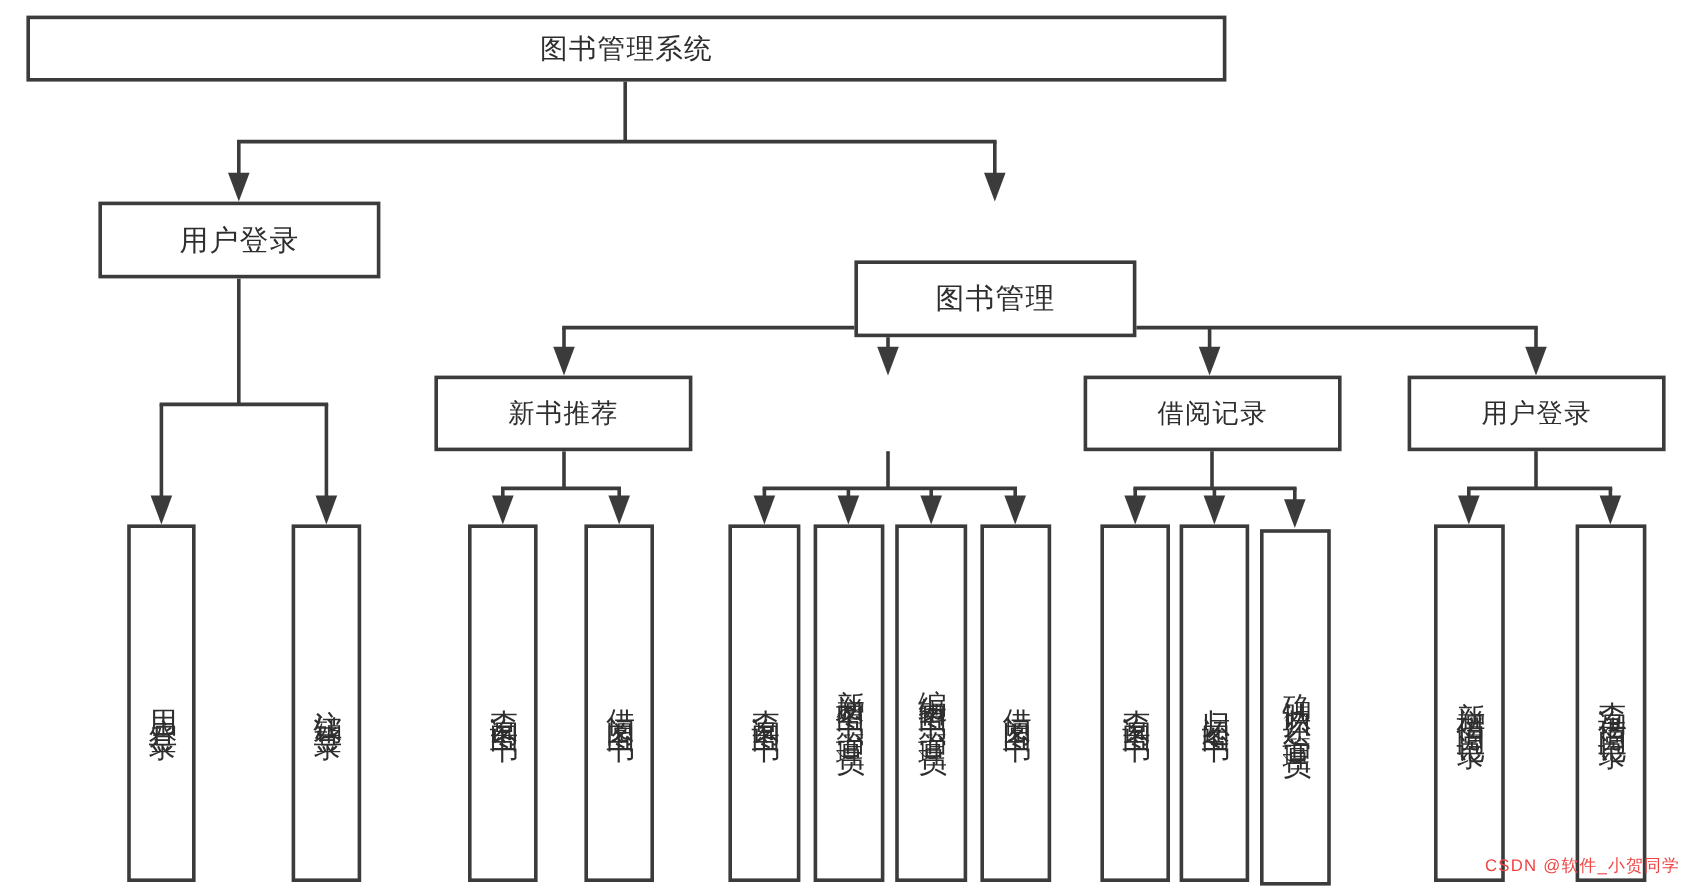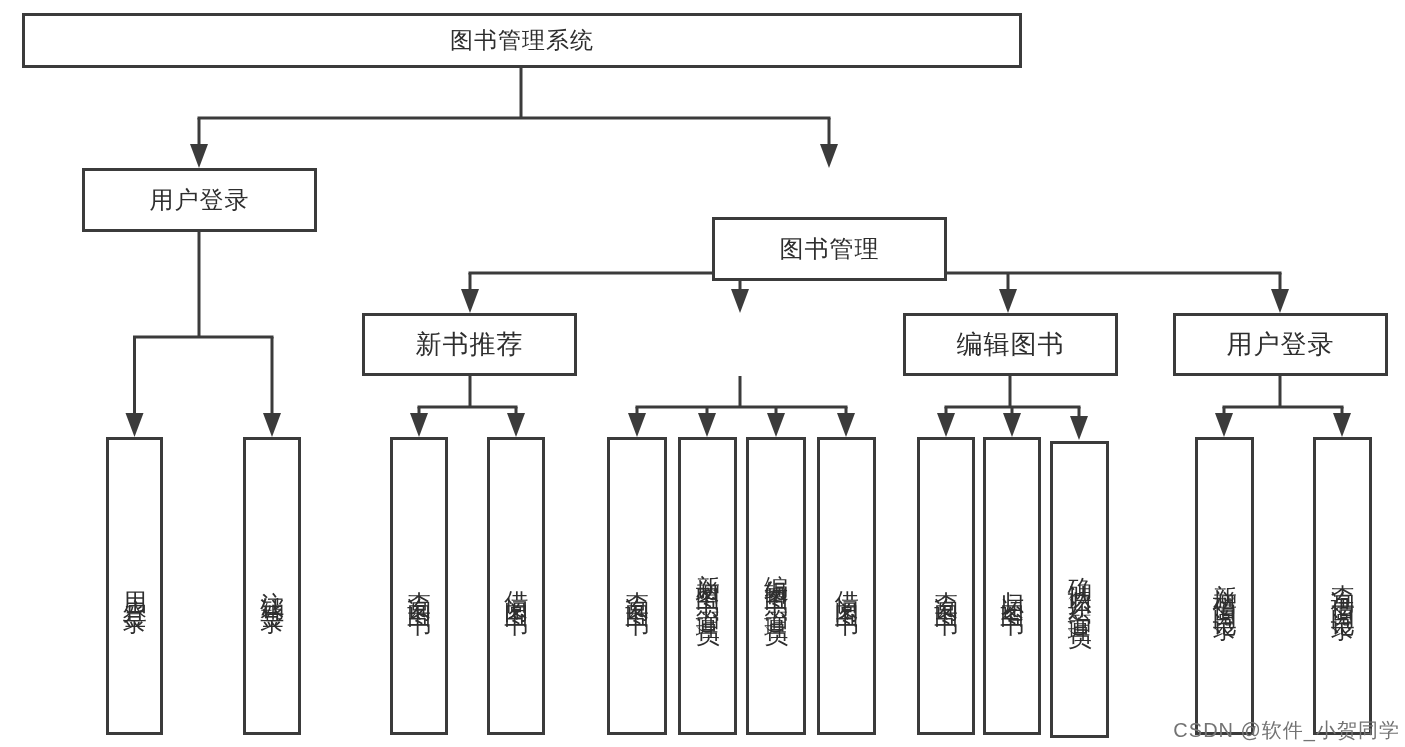"新书推荐" .node { font-size: 26px -> 22px }
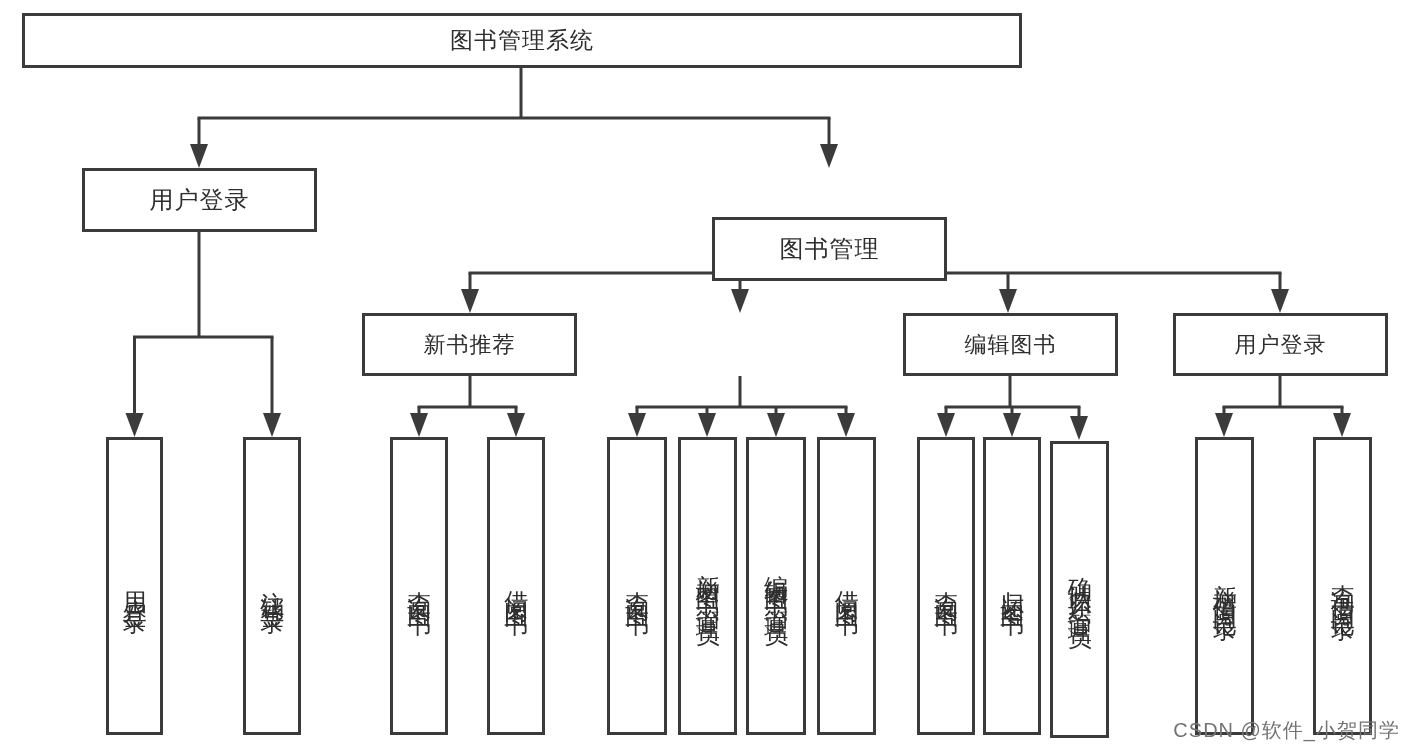"编辑图书" div.node { text: 编辑图书 -> 借阅记录 }
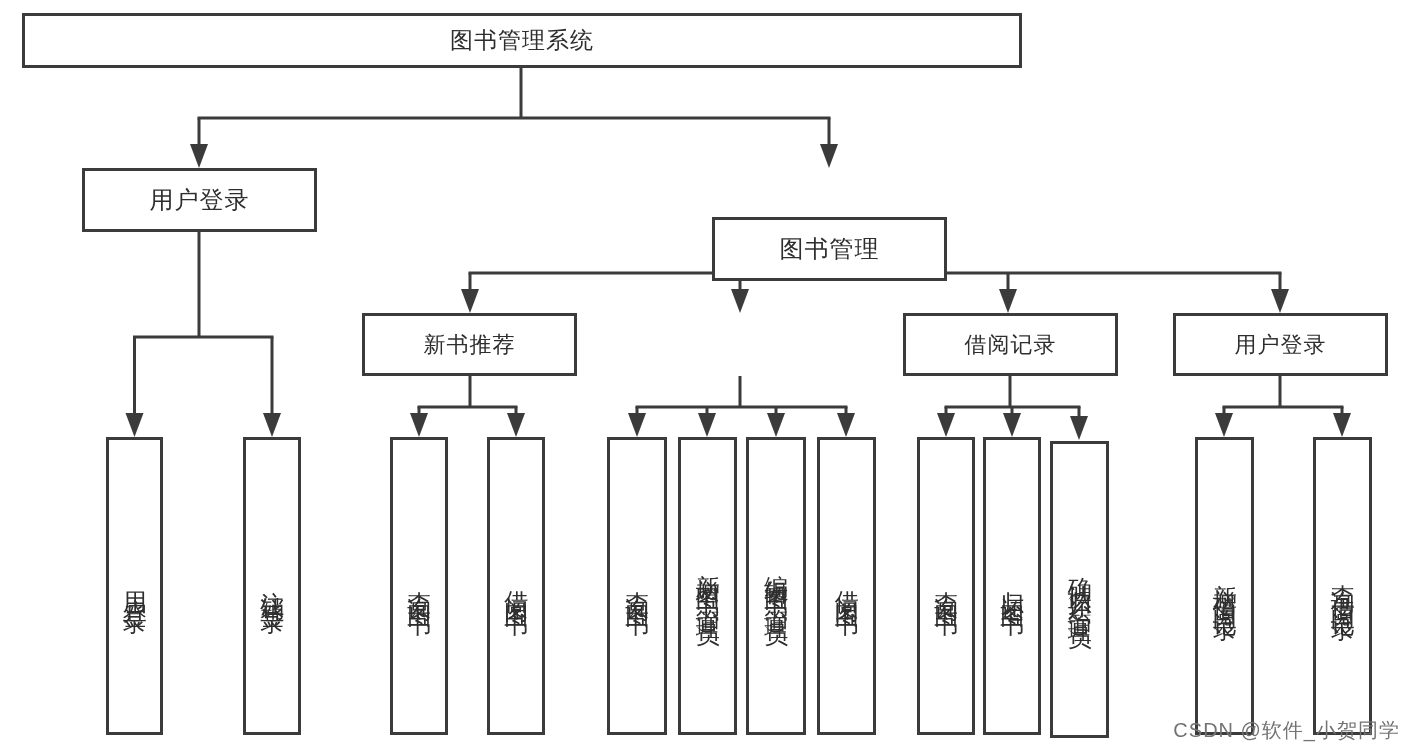"CSDN @软件_小贺同学" .watermark { bottom: 3px -> 16px; color: #737373 -> #ef4444; font-size: 20px -> 14px }
